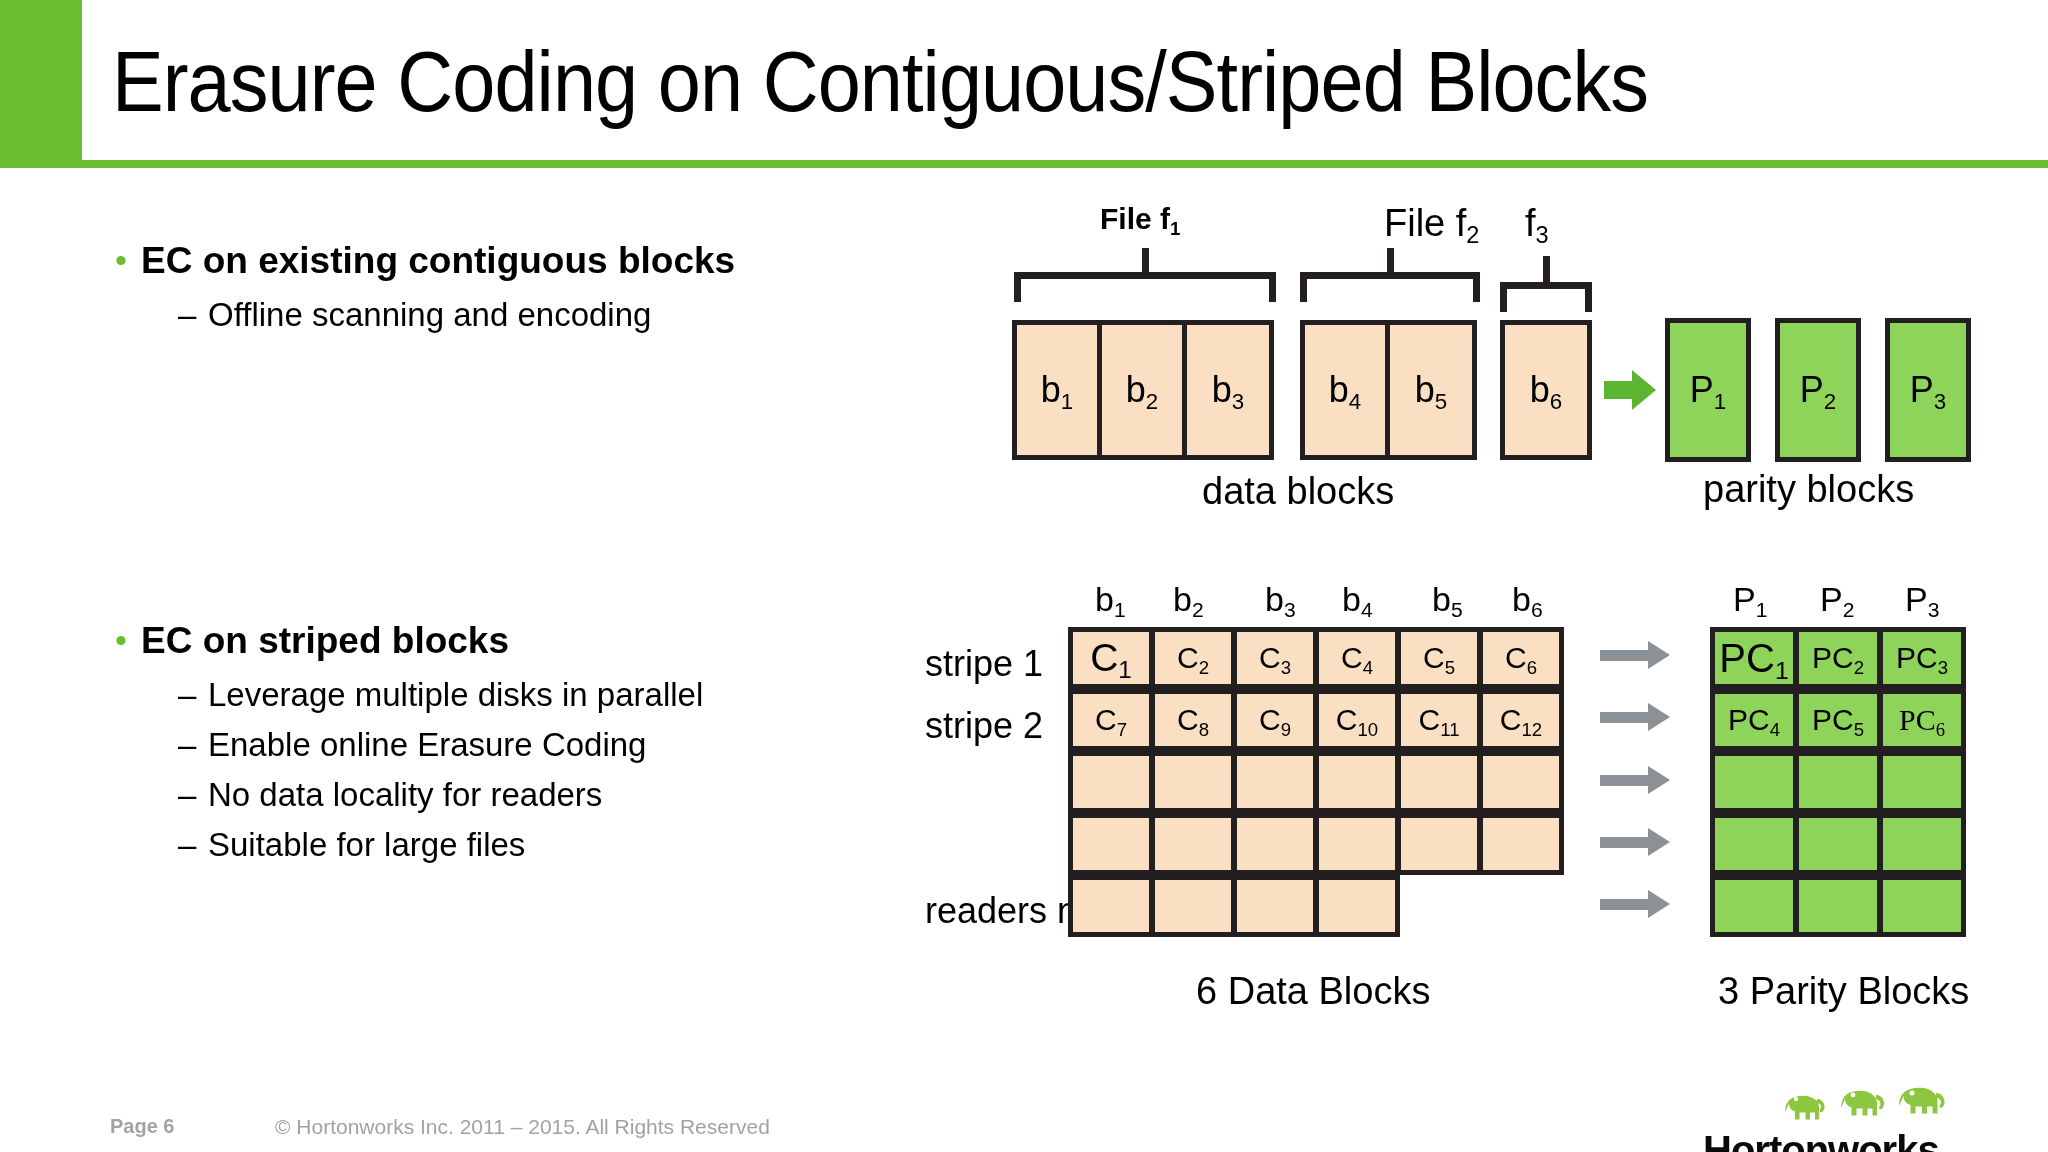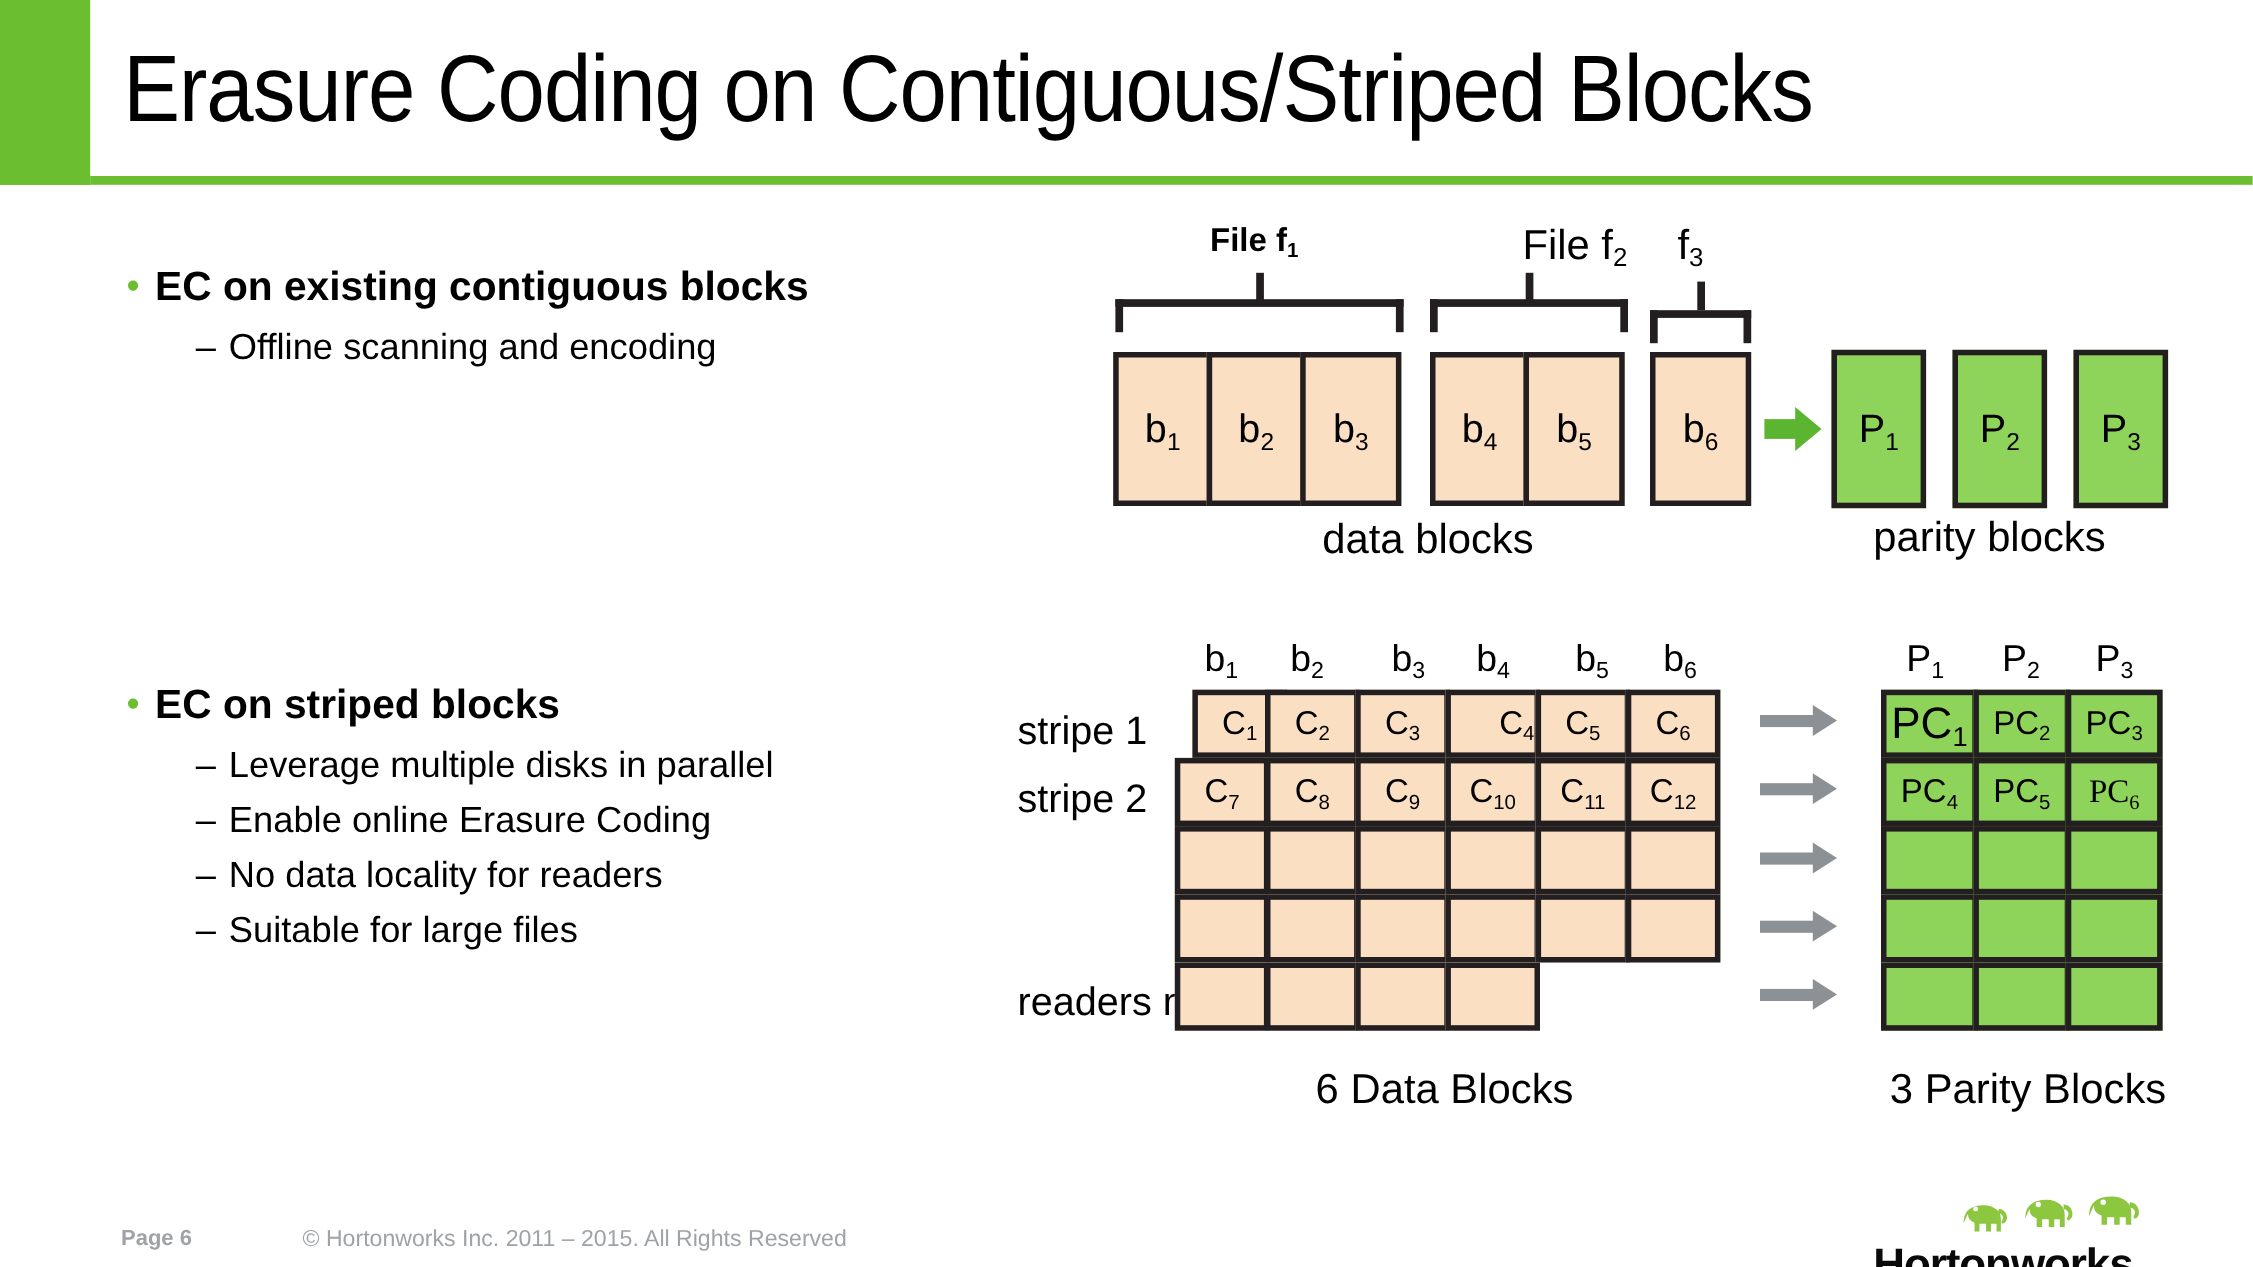"C1" div.blk { font-size: 30px -> 39px; margin-left: 16px -> none }
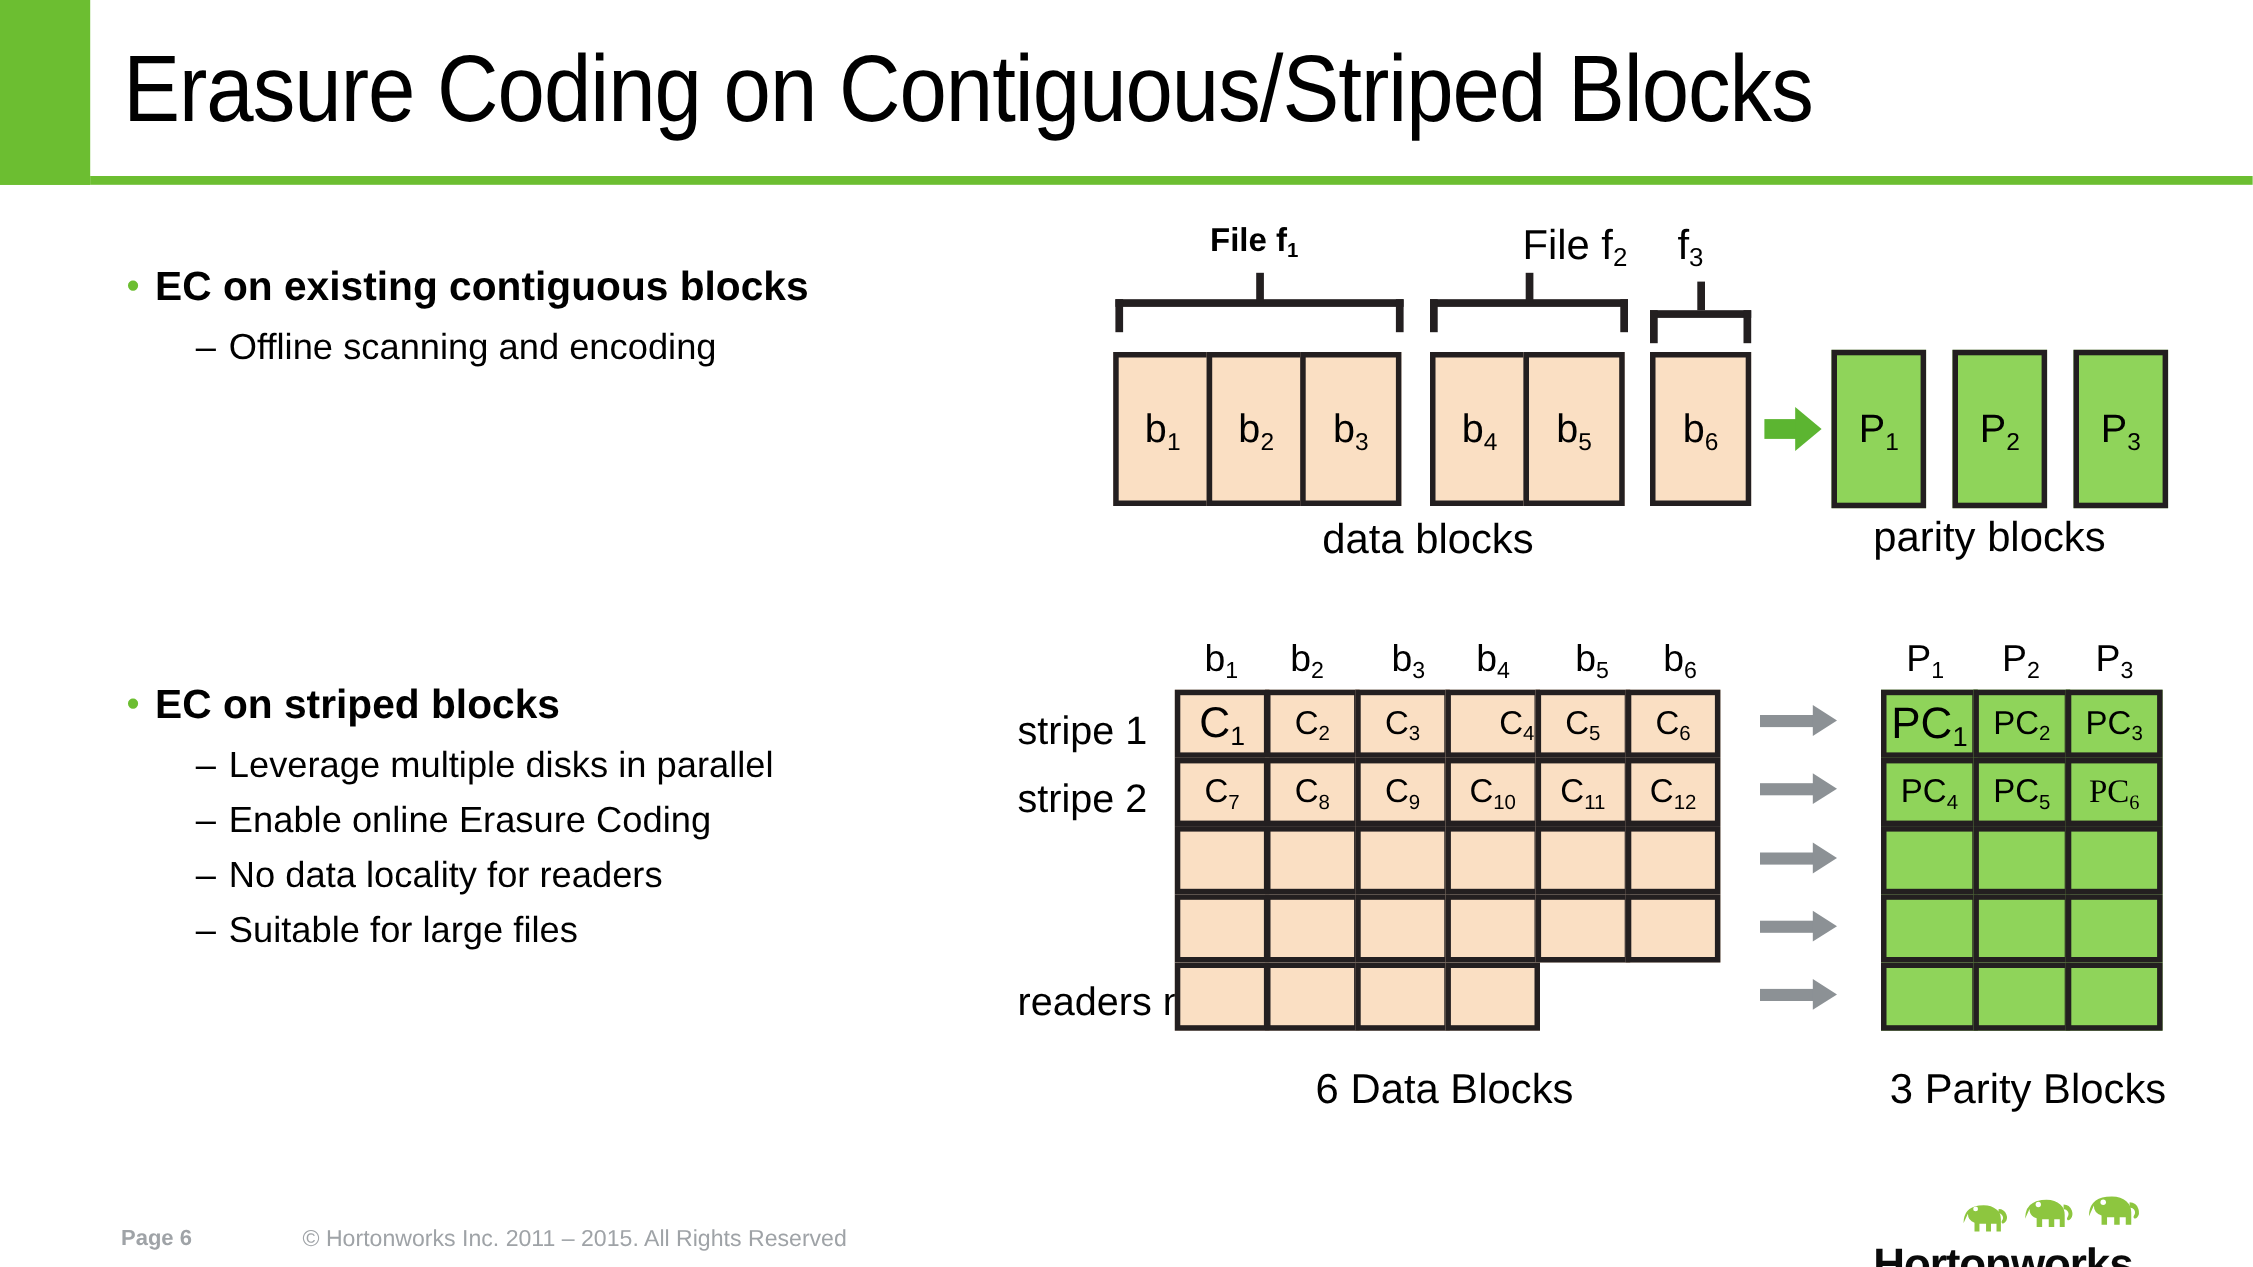"C4" div.blk { justify-content: flex-end -> none }
